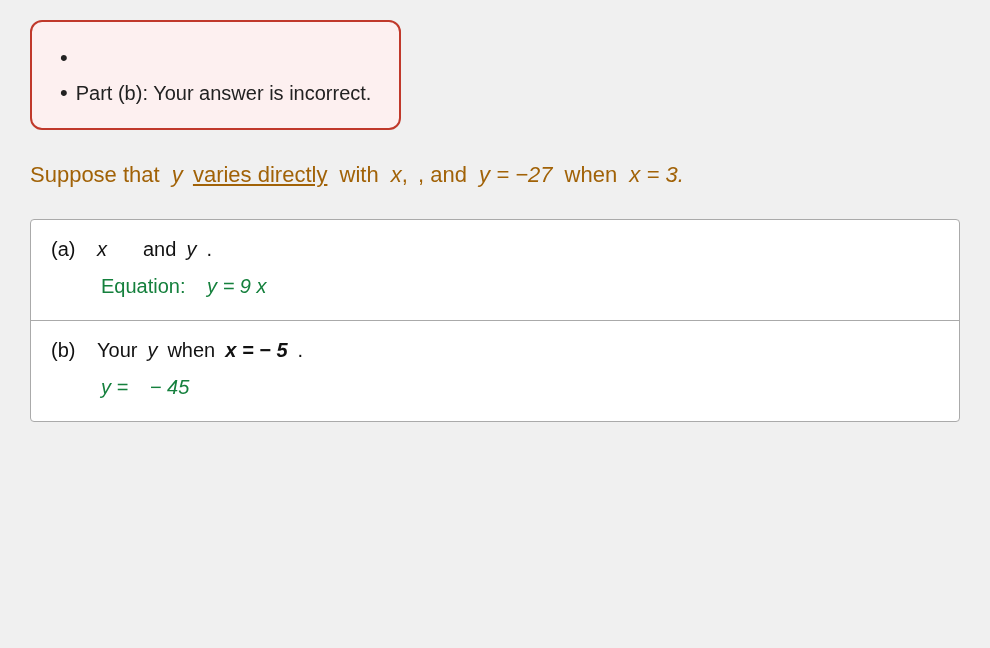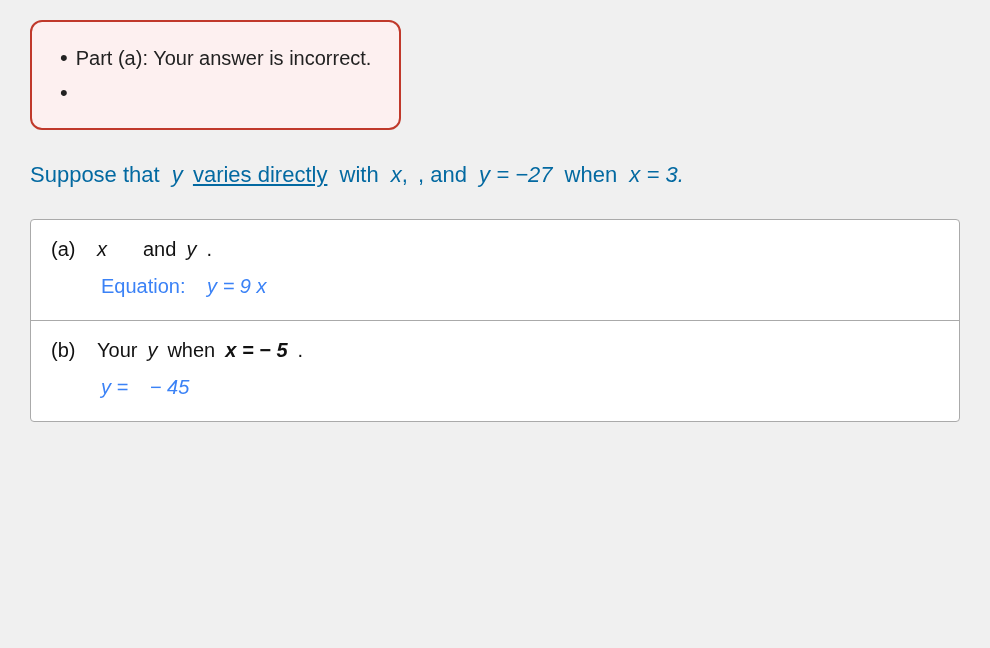"Part (a): Your answer is" span { html: <span>Part (a): Your answer is incorrect.</span> -> none }
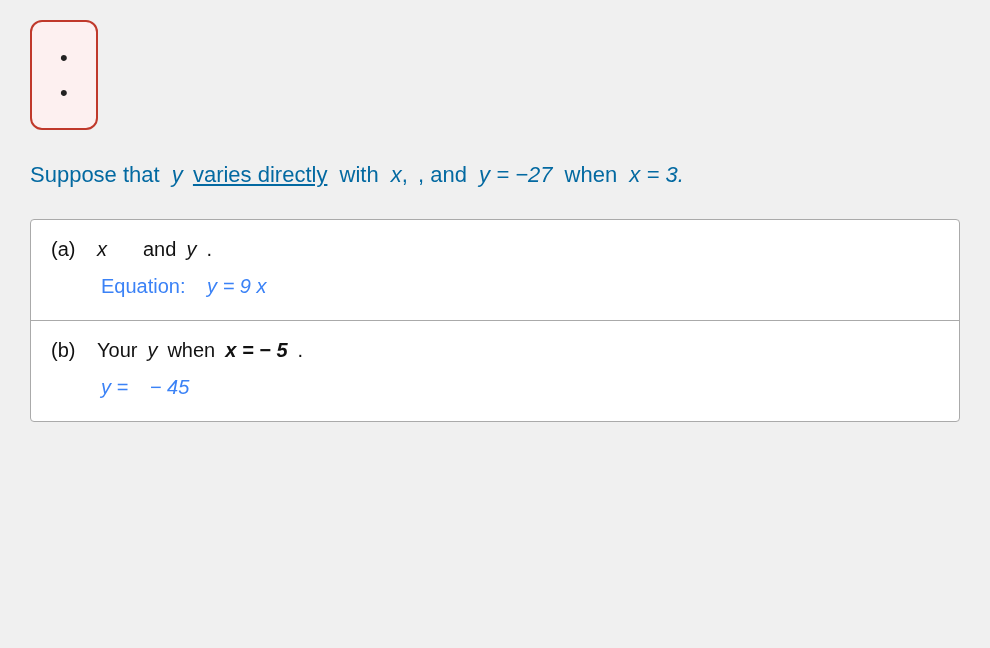"Part (b): Your answer is" span { html: none -> <span>Part (b): Your answer is incorrect.</span> }
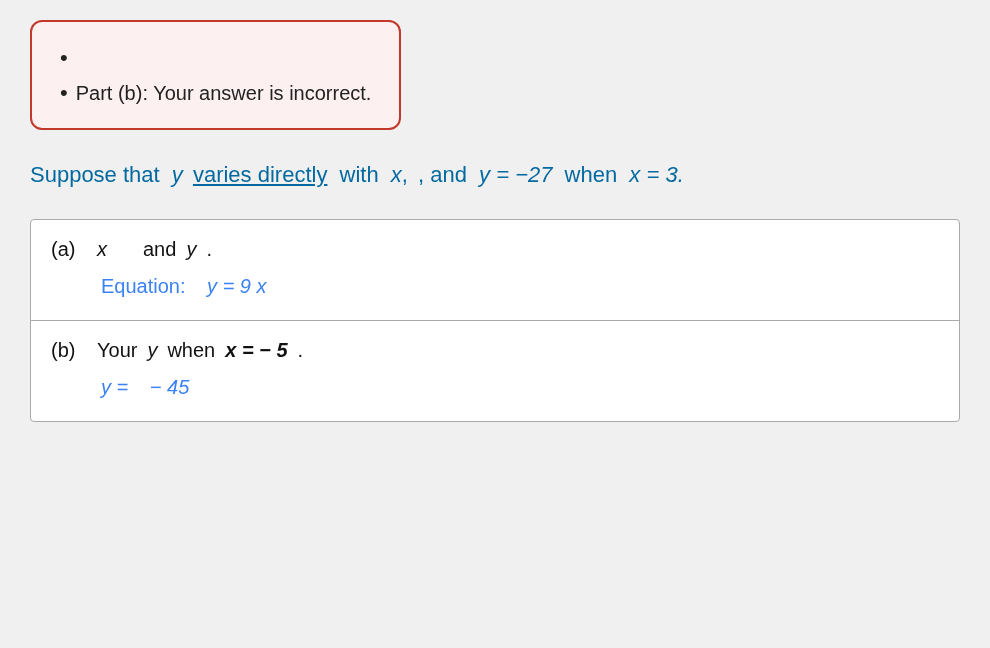"Suppose that y varies directly" .suppose-line { color: #0369a1 -> #a16207 }
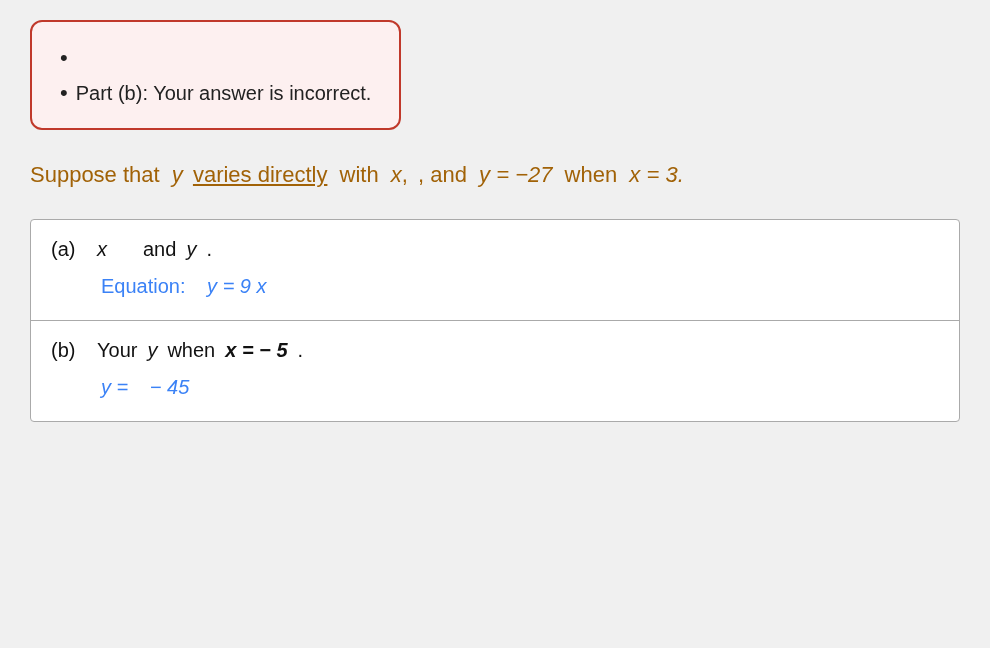"Equation: y = 9 x" .row-body { color: #3b82f6 -> #15803d }
